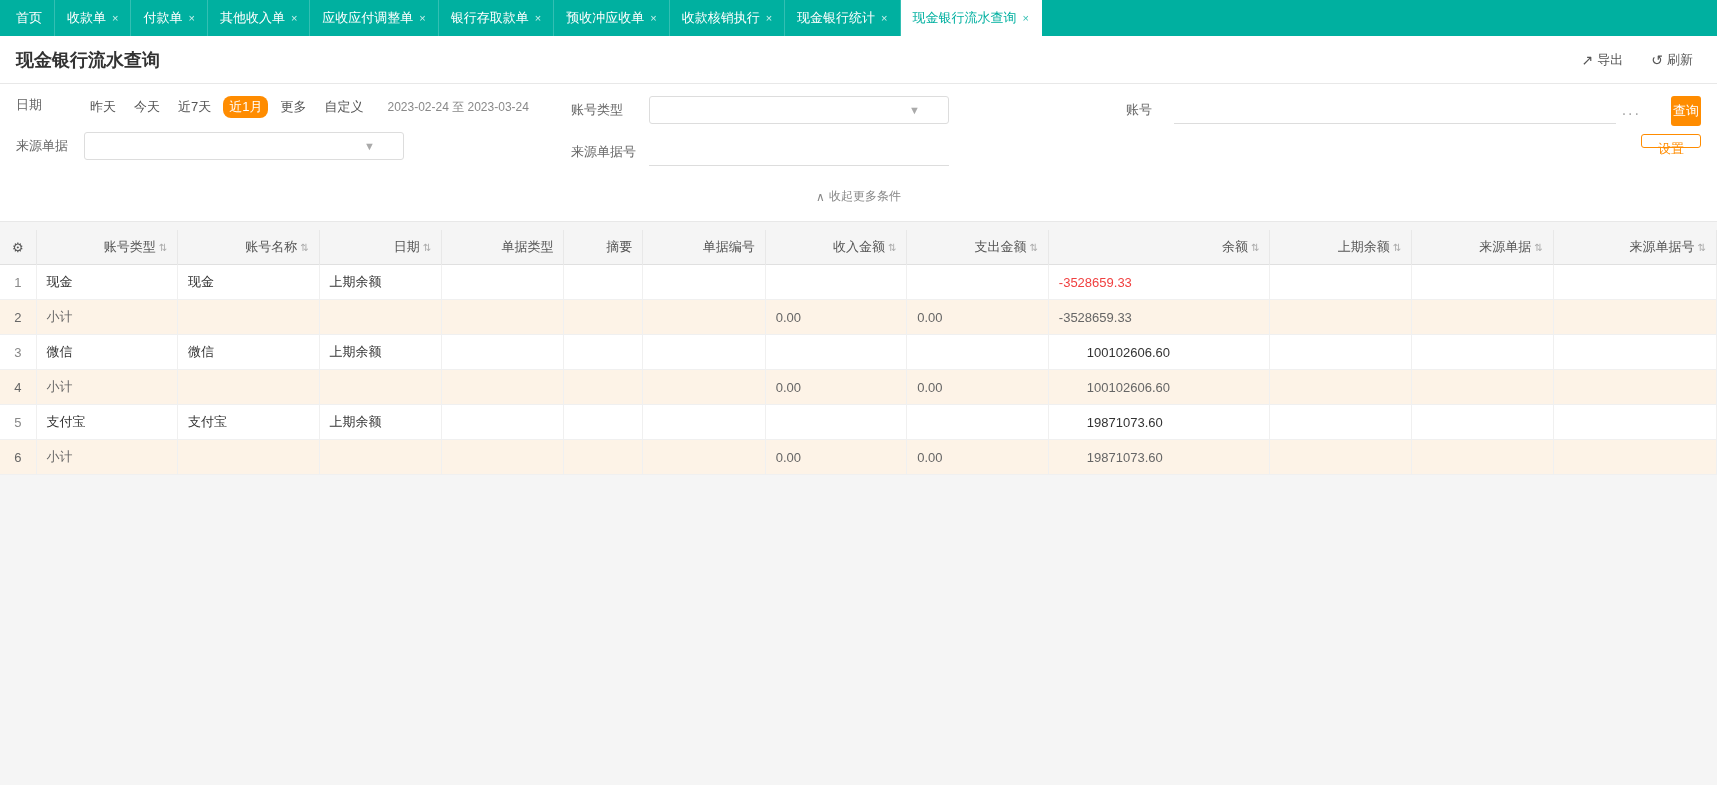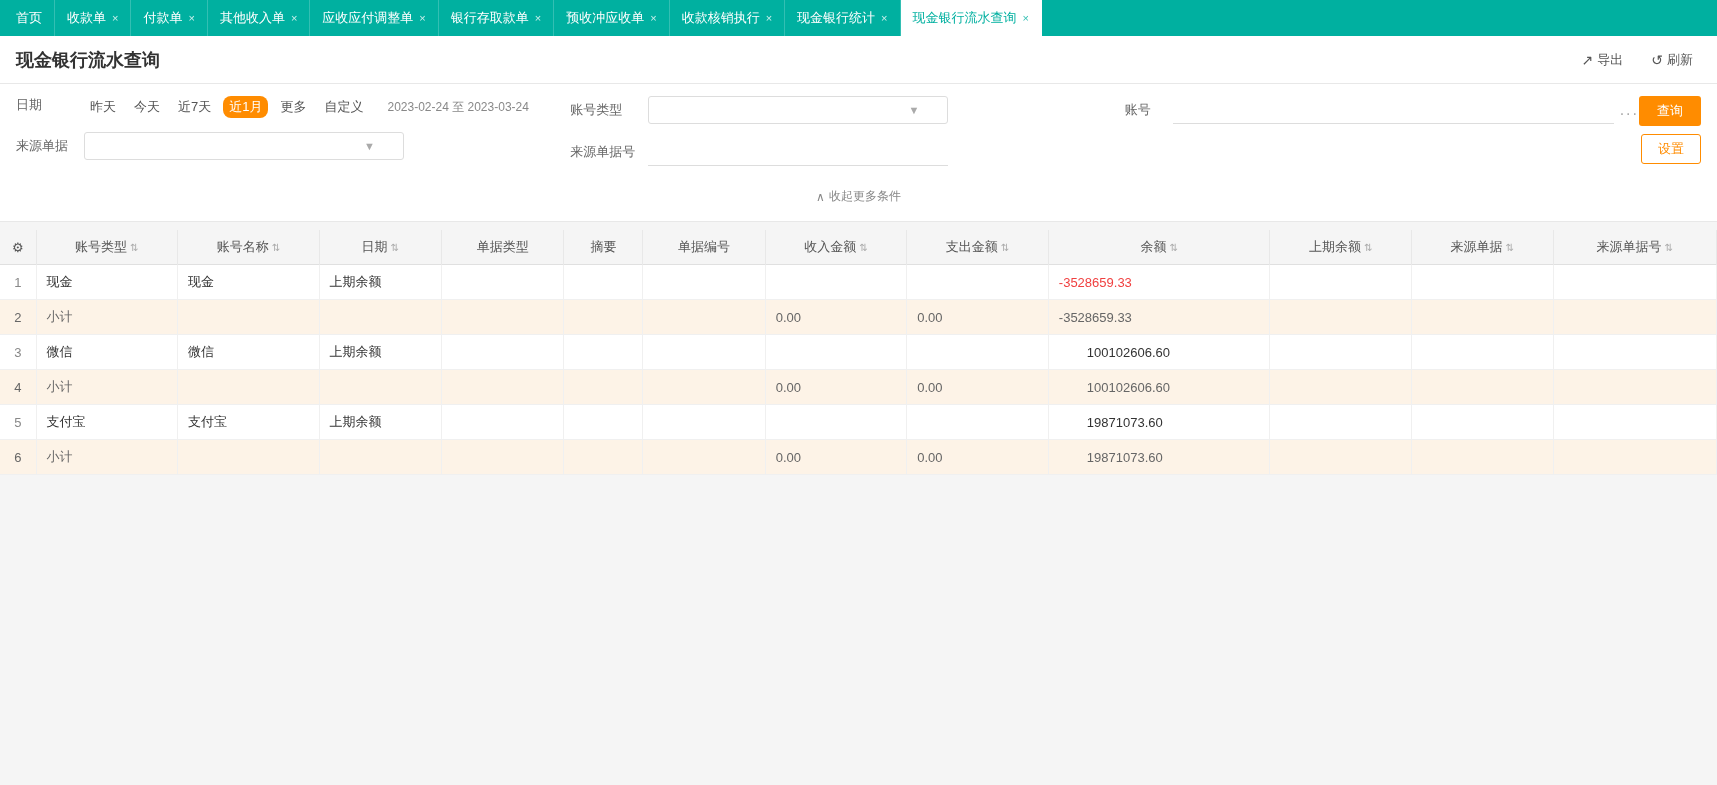"查询" .query-btn { padding: 6px 18px -> 6px 2px }
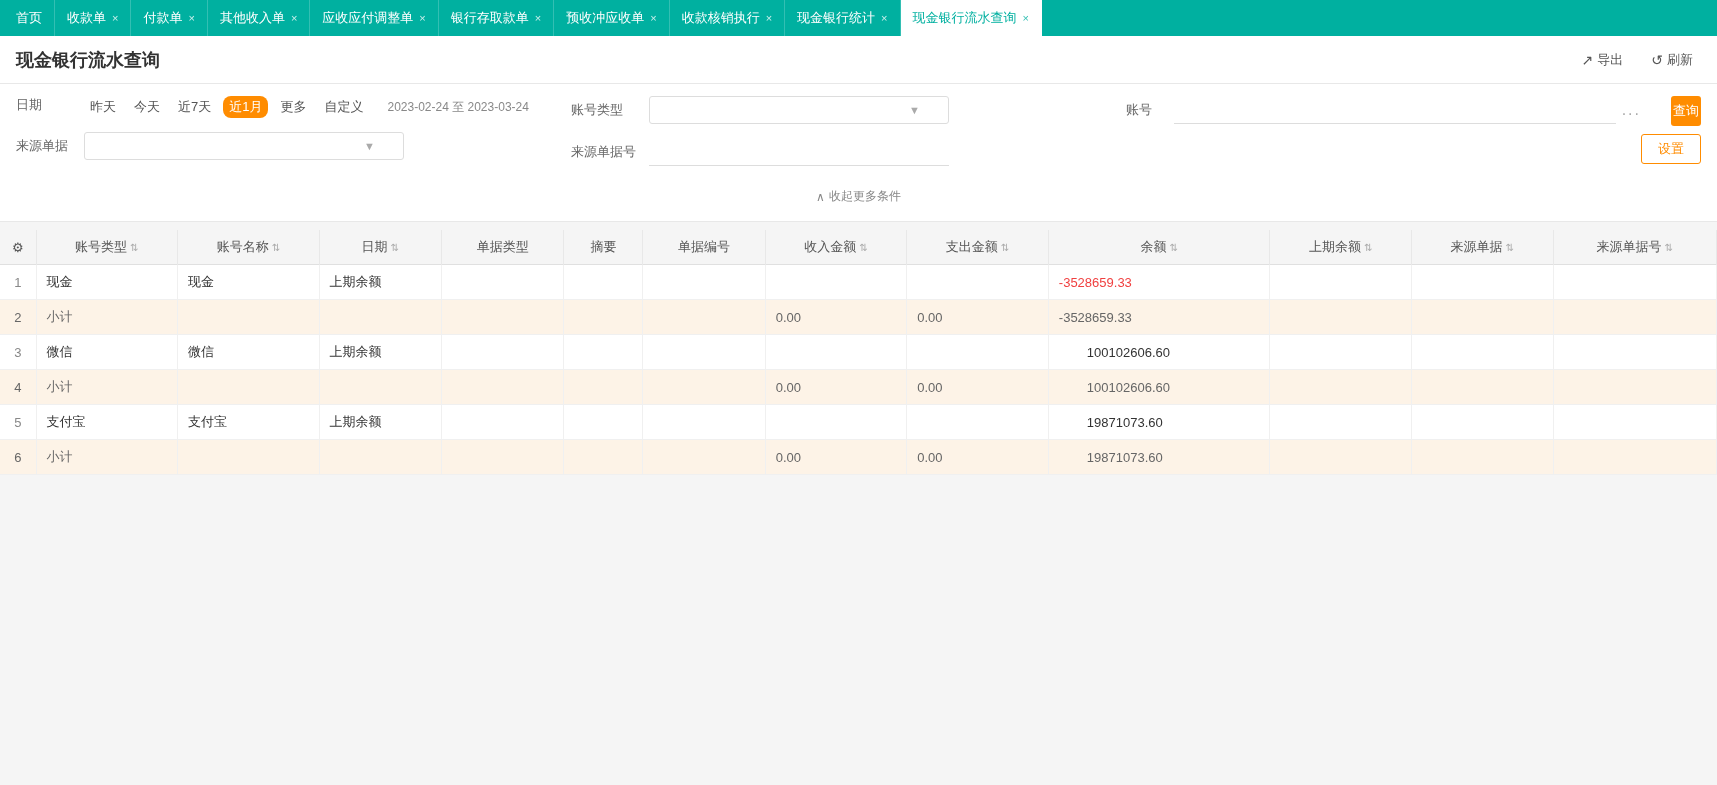"设置" .settings-btn { height: 30px -> 14px }
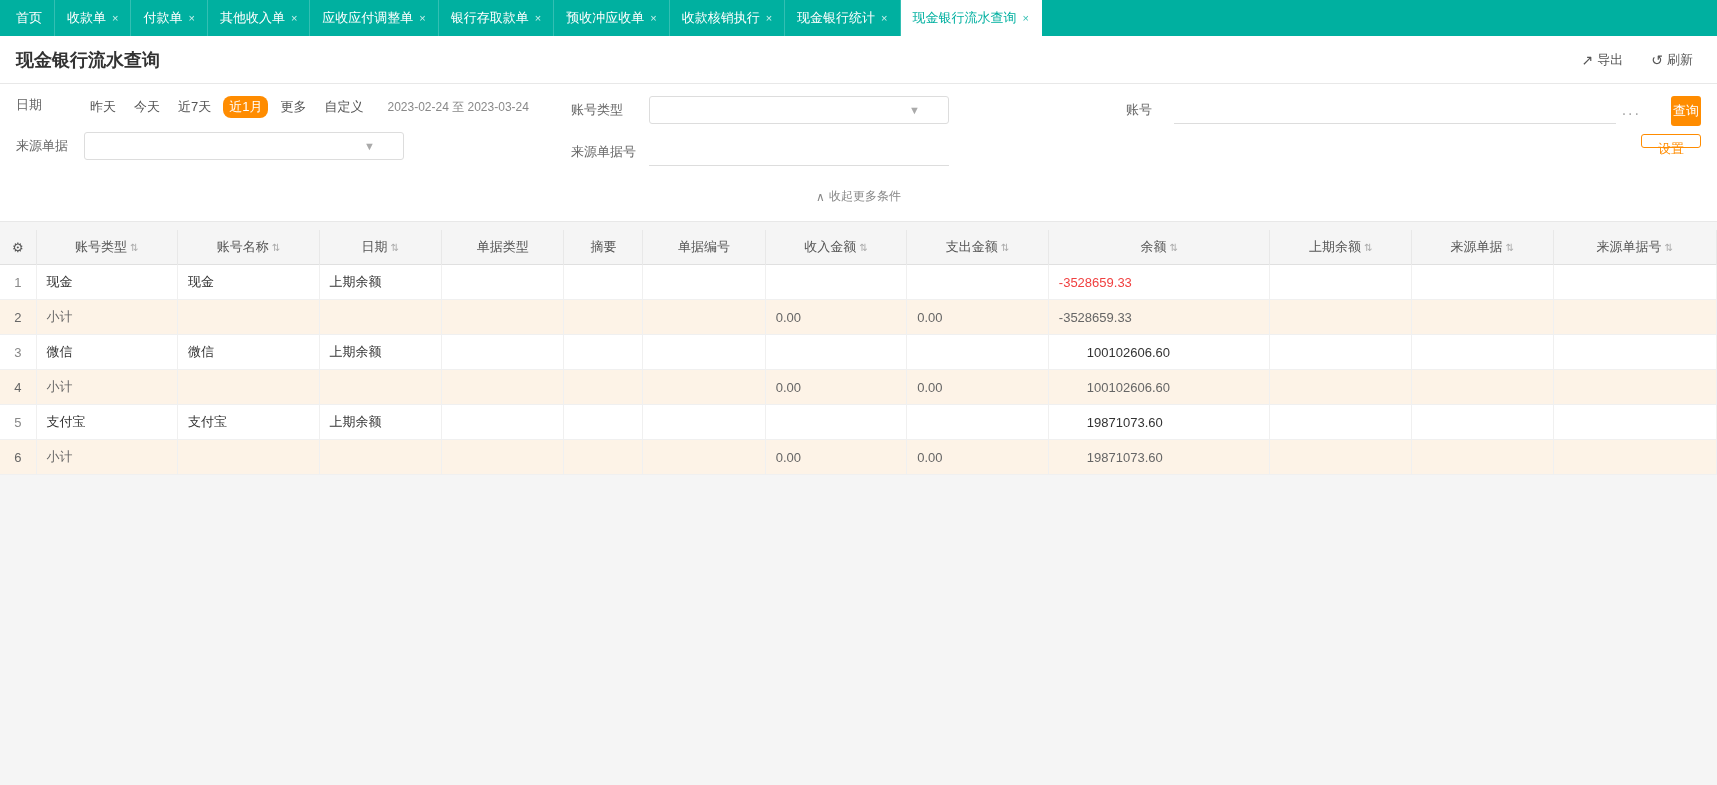"账号类型 ⇅" thead th { text-align: center -> right }
